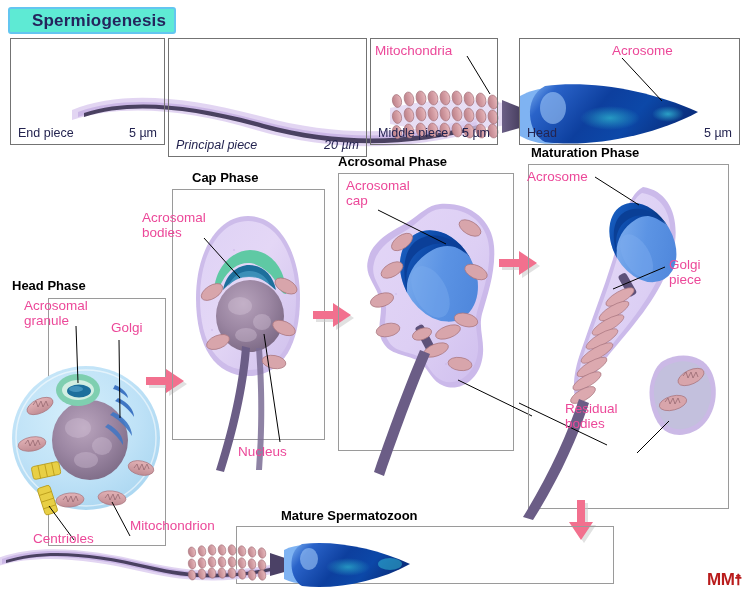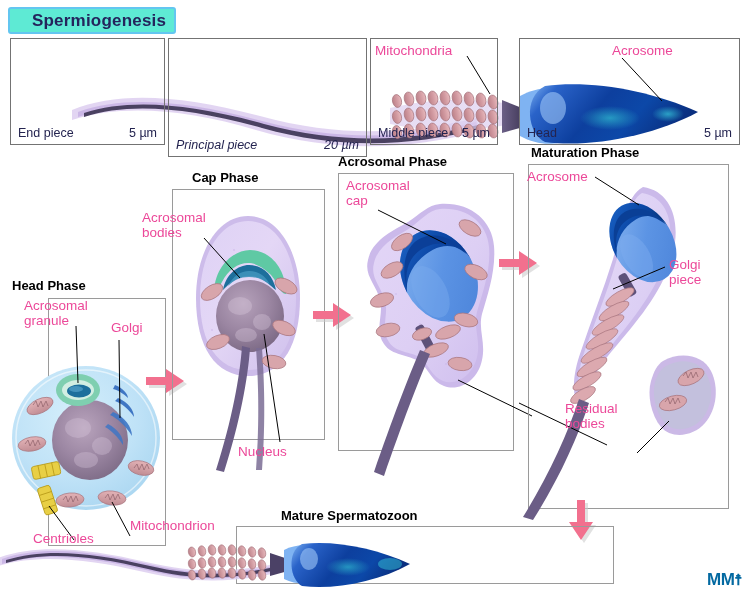"MM☨" #watermark { color: #0369a1 -> #b91c1c }
